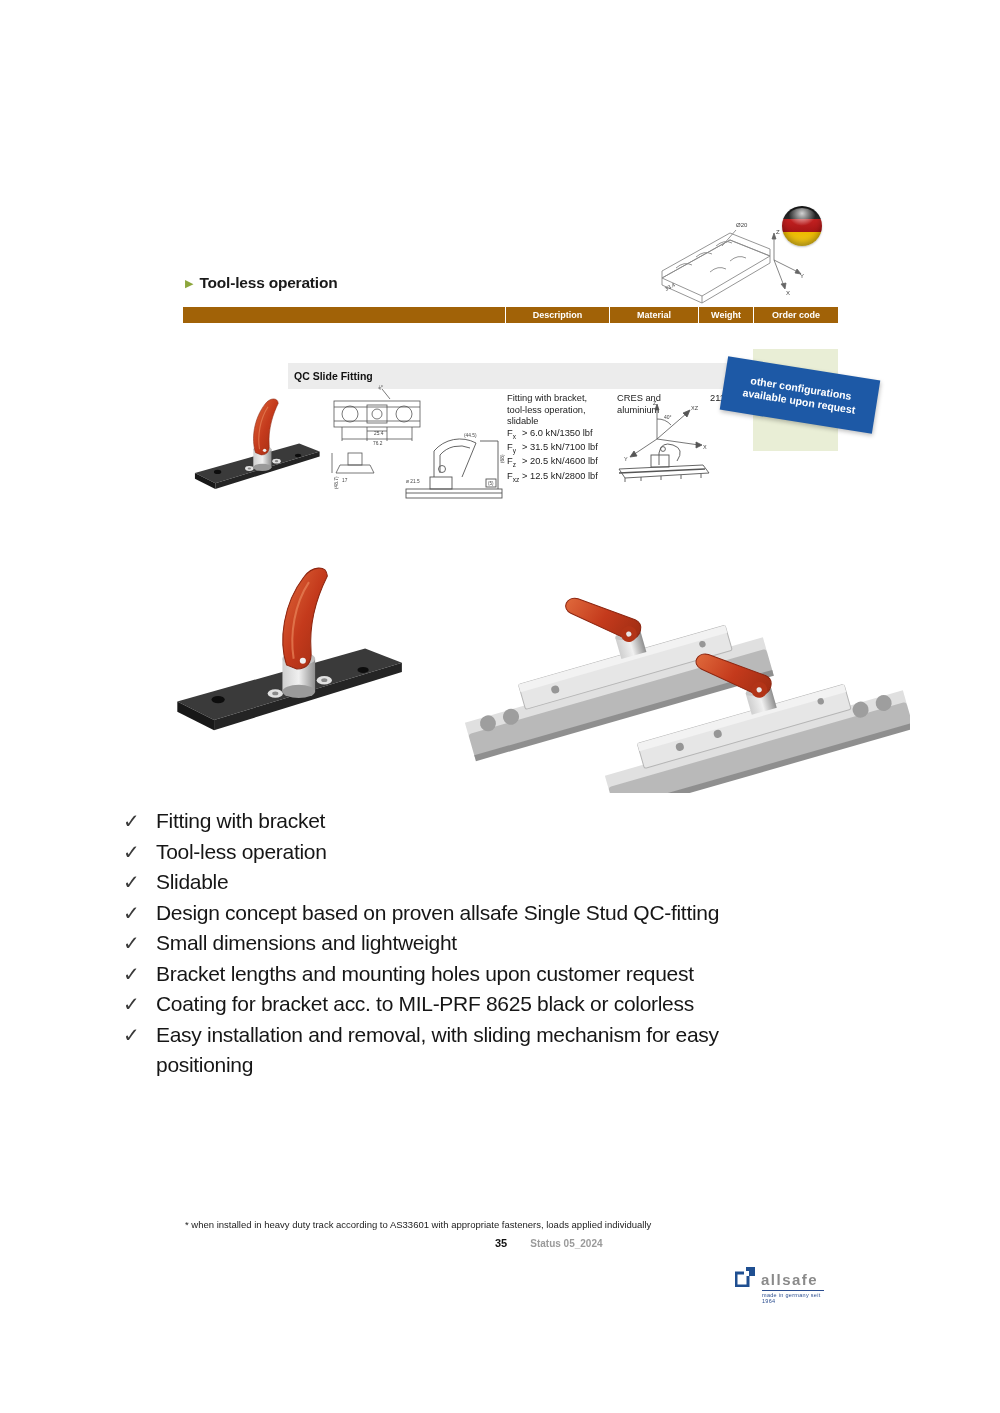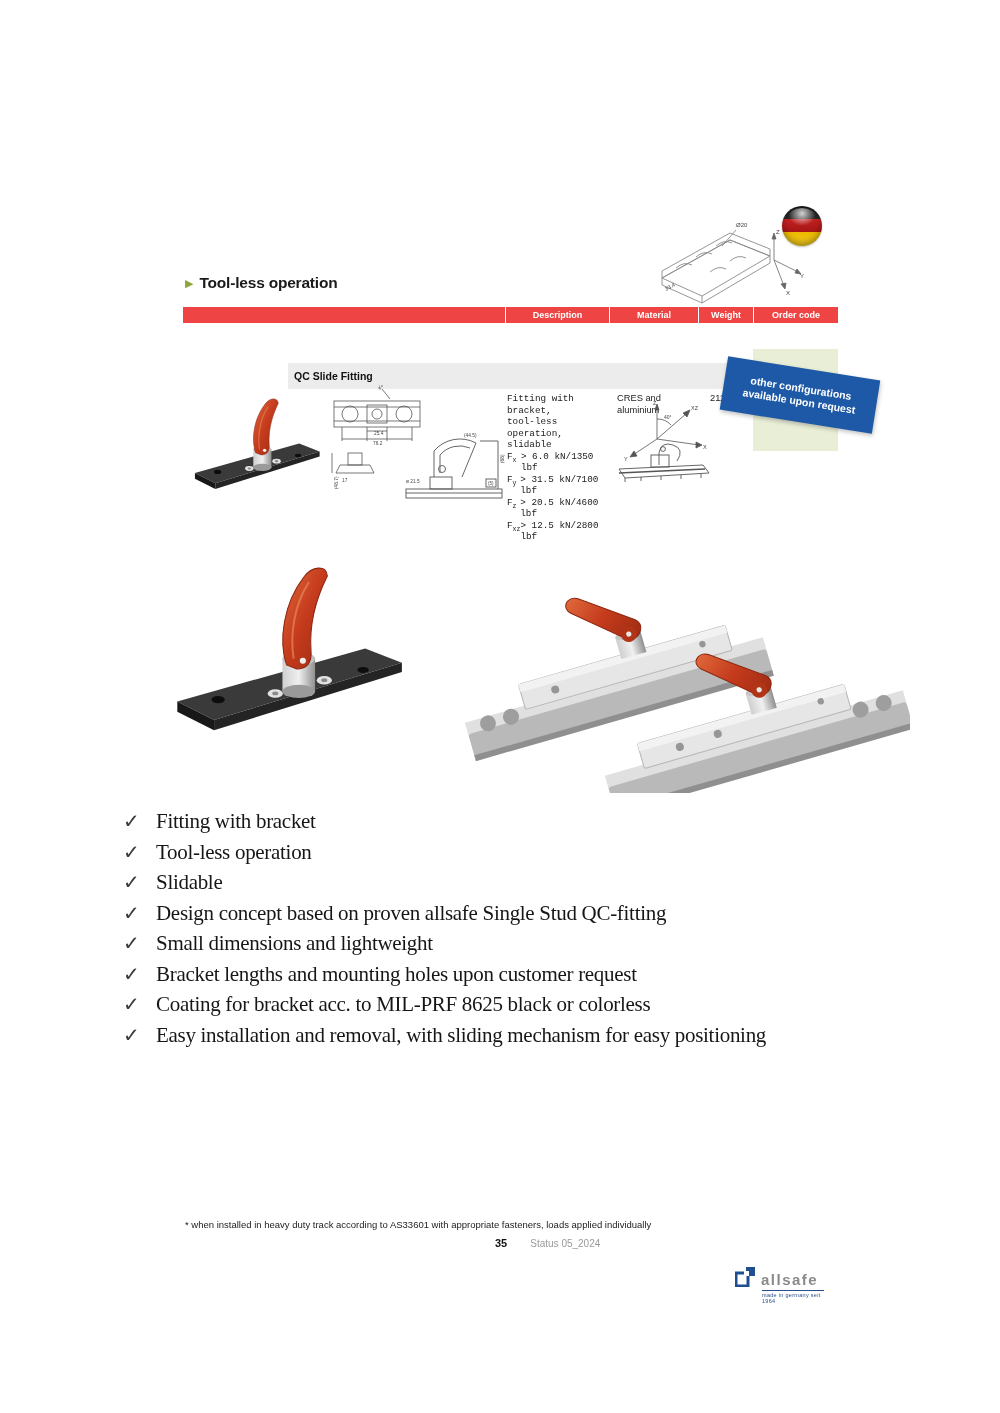"Description" .thead { background: #ef4444 -> #a16207 }
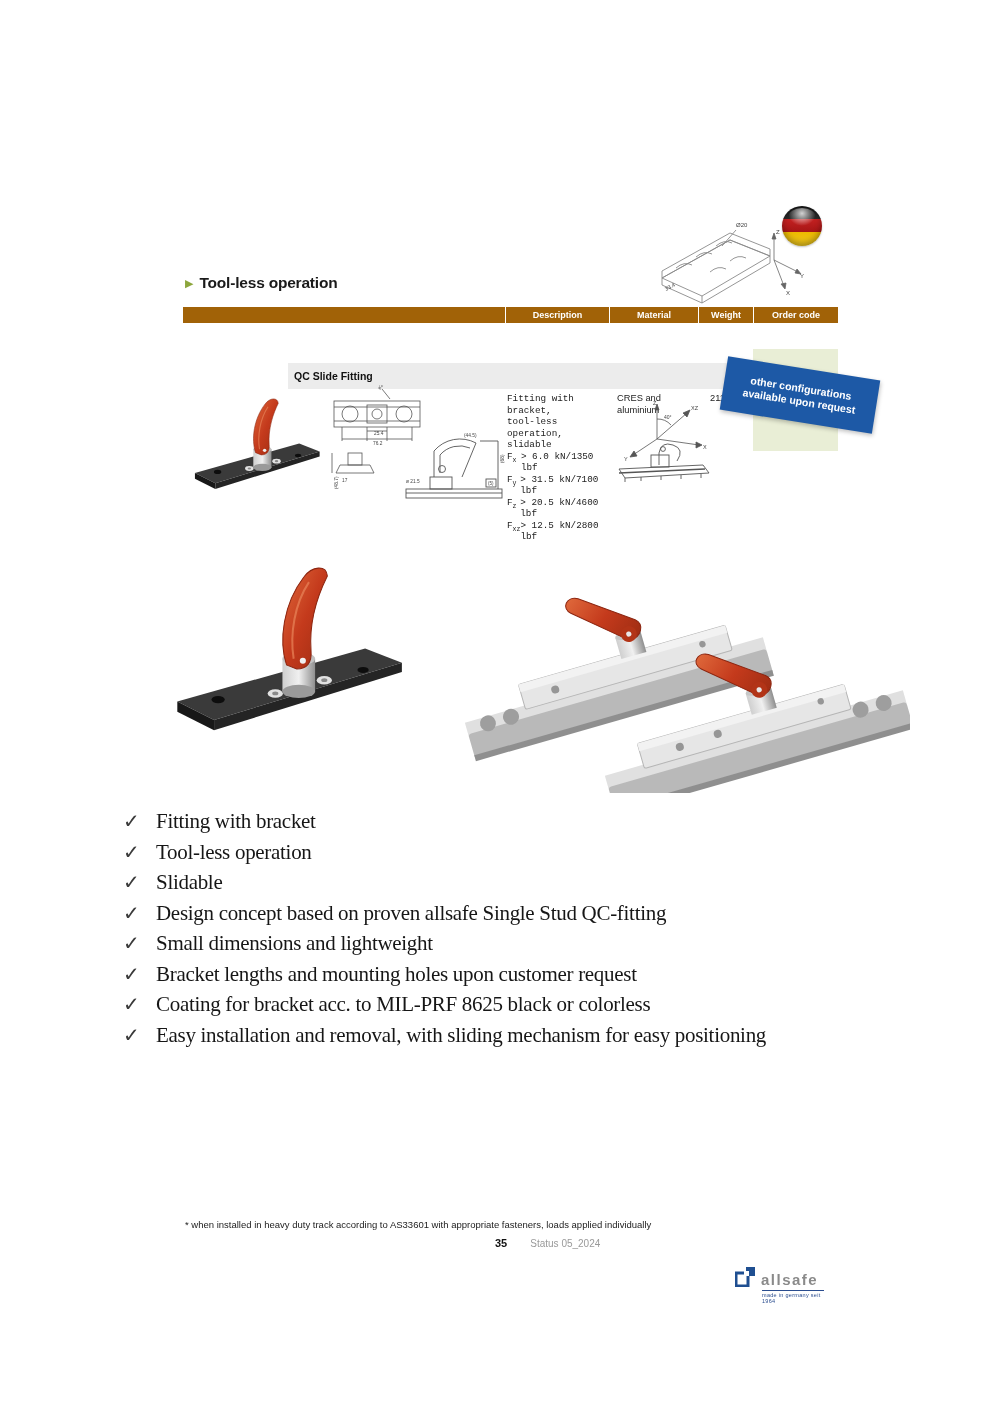"Fitting with bracket," .cell-desc { font-family: Liberation Mono, monospace -> none }
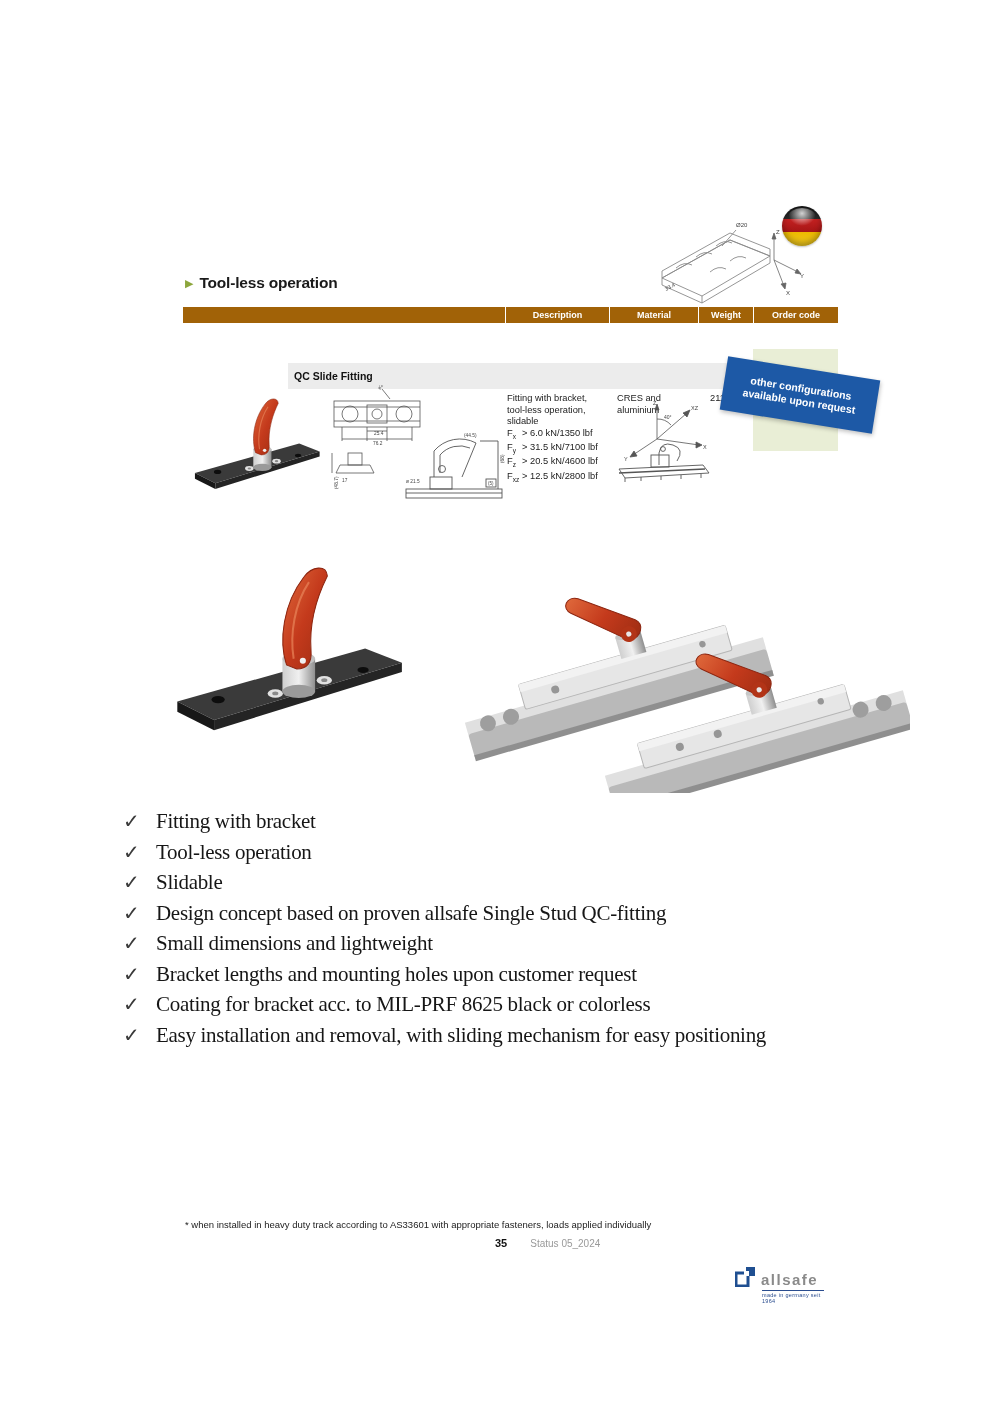"Fitting with bracket" .check-text { font-family: Liberation Serif, serif -> none }
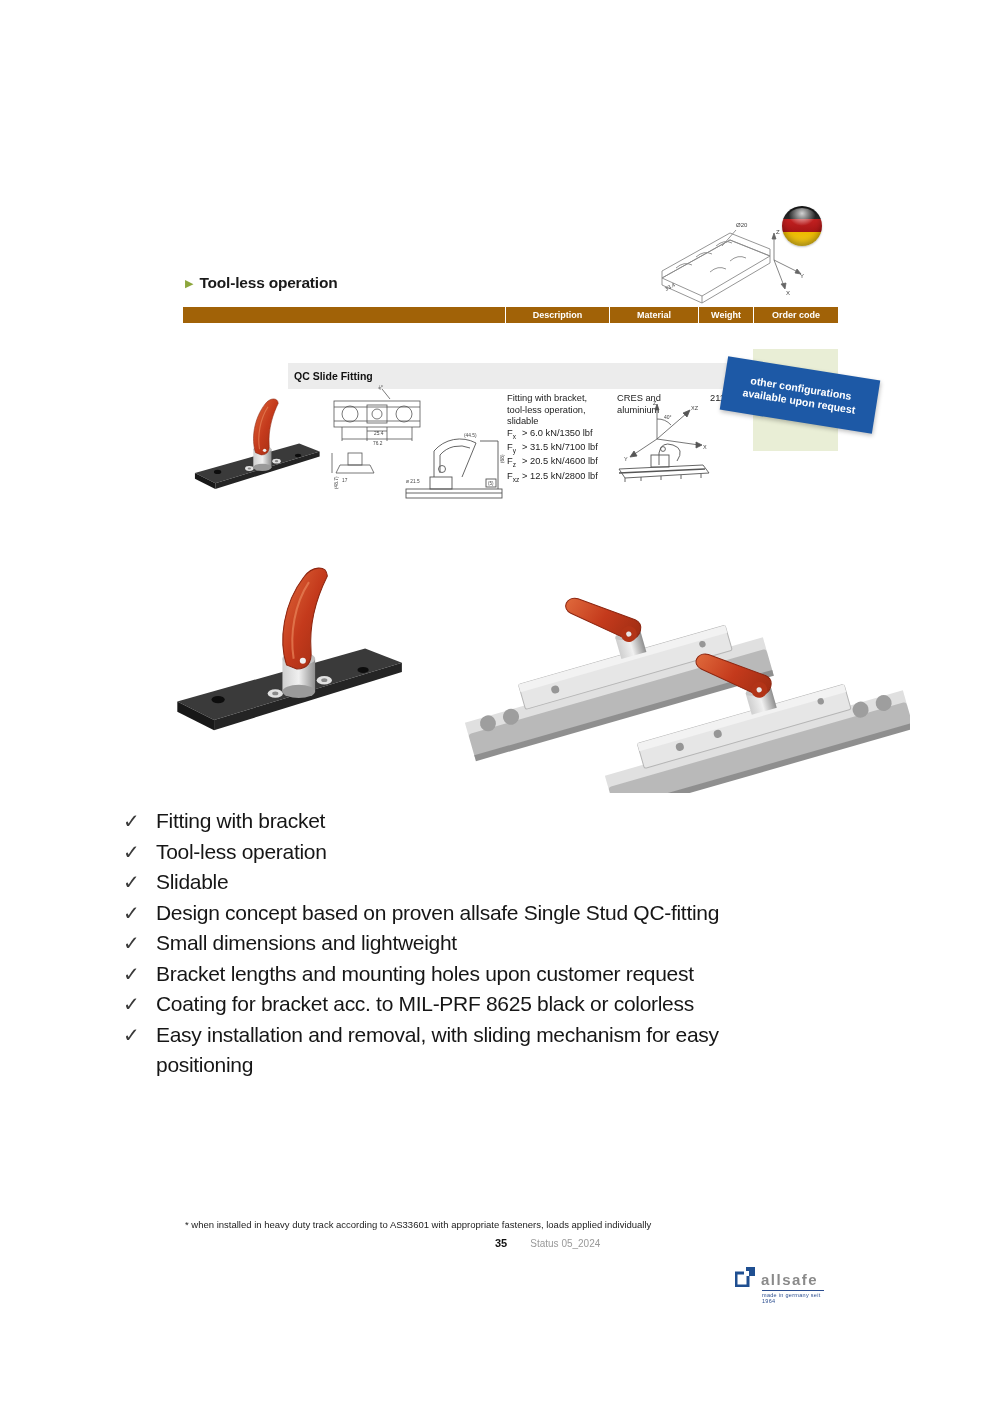"Status 05_2024" .status { font-weight: none -> bold }
